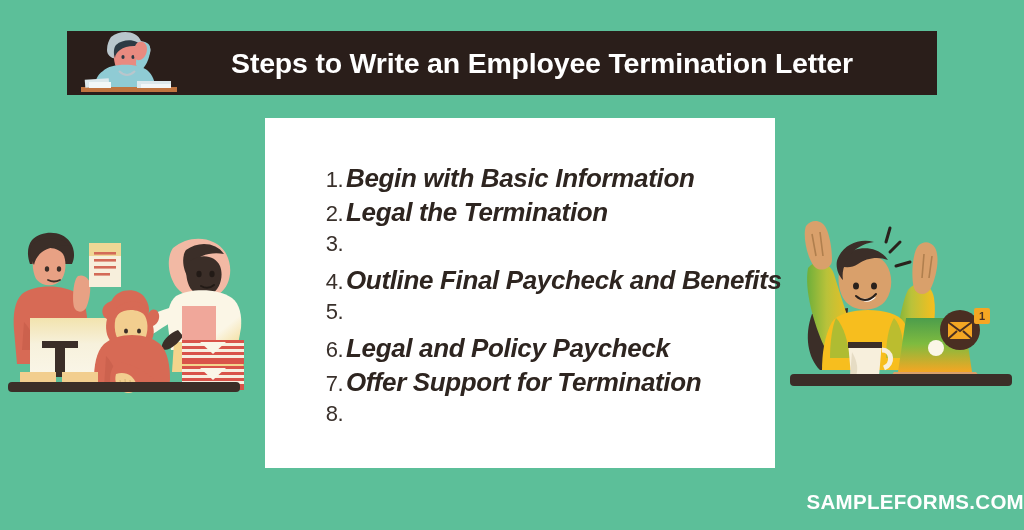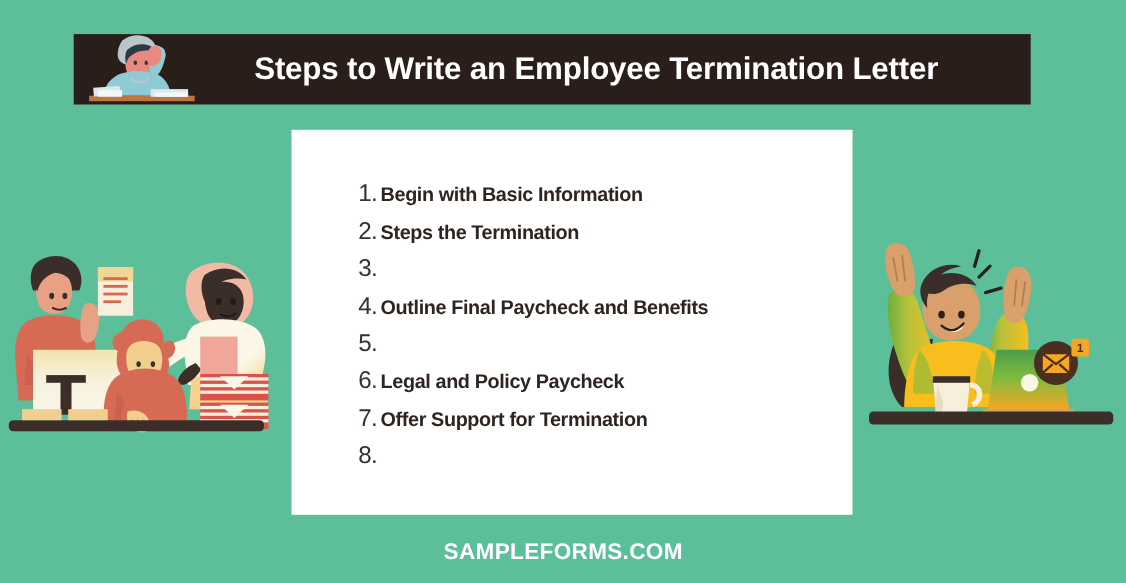"Begin with Basic Information" .step-label { font-size: 18px -> 26px; font-style: none -> italic }
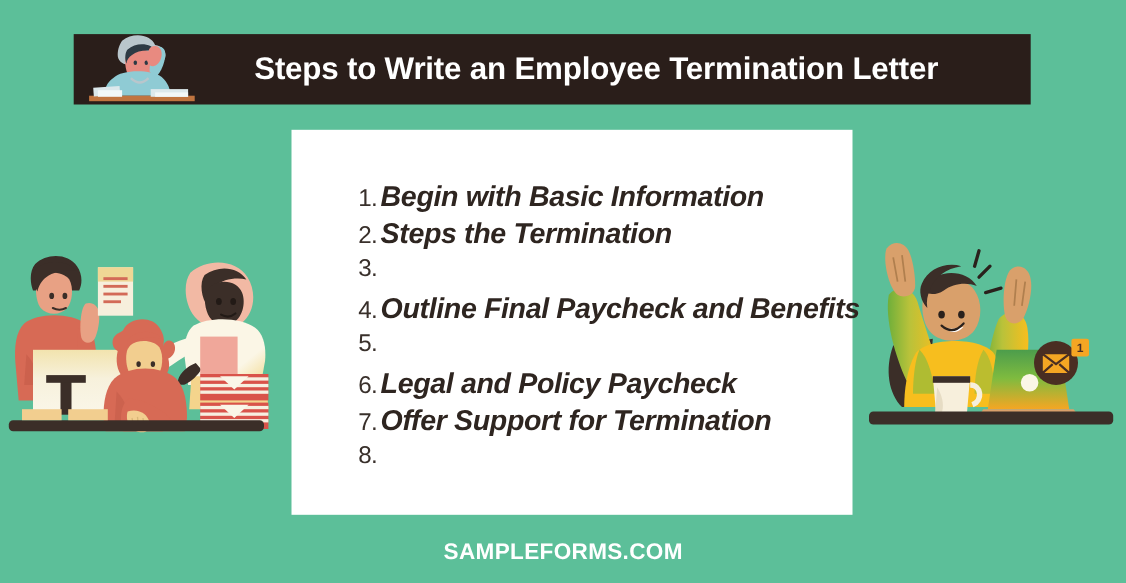"Steps the Termination" span.step-label { text: Steps -> Legal }
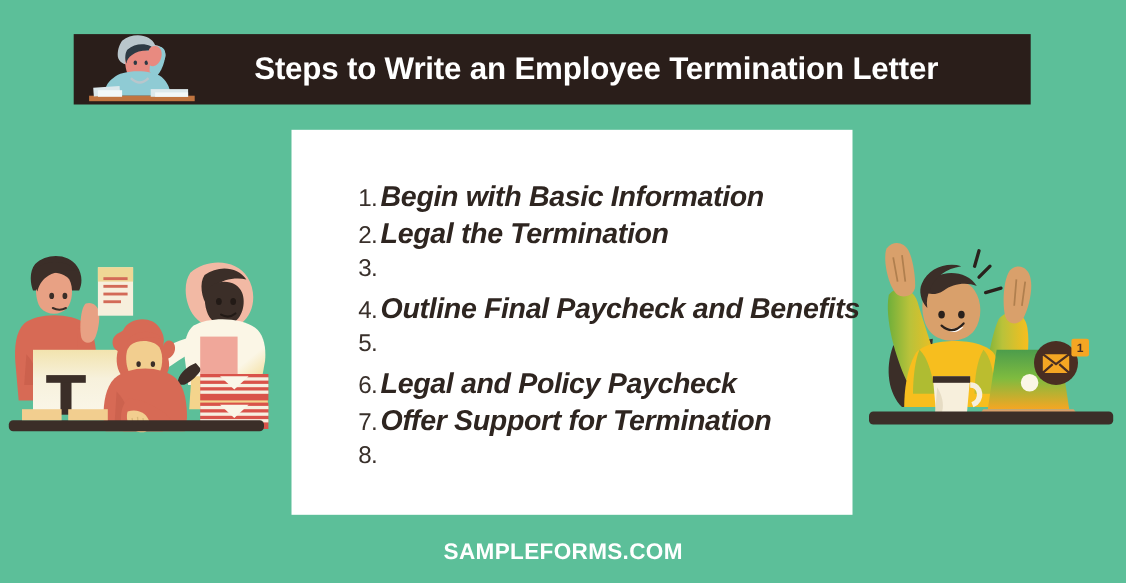"SAMPLEFORMS.COM" #footer-brand { text-align: center -> right }
